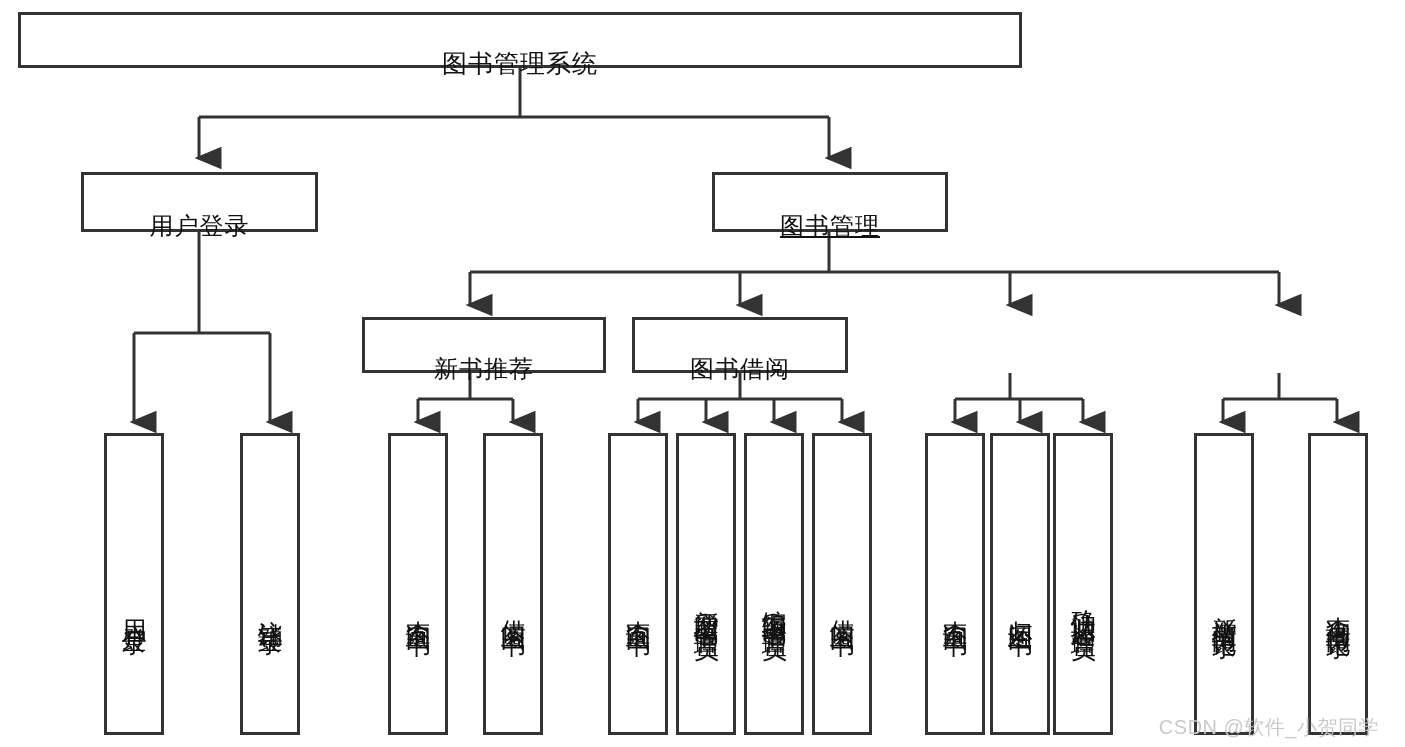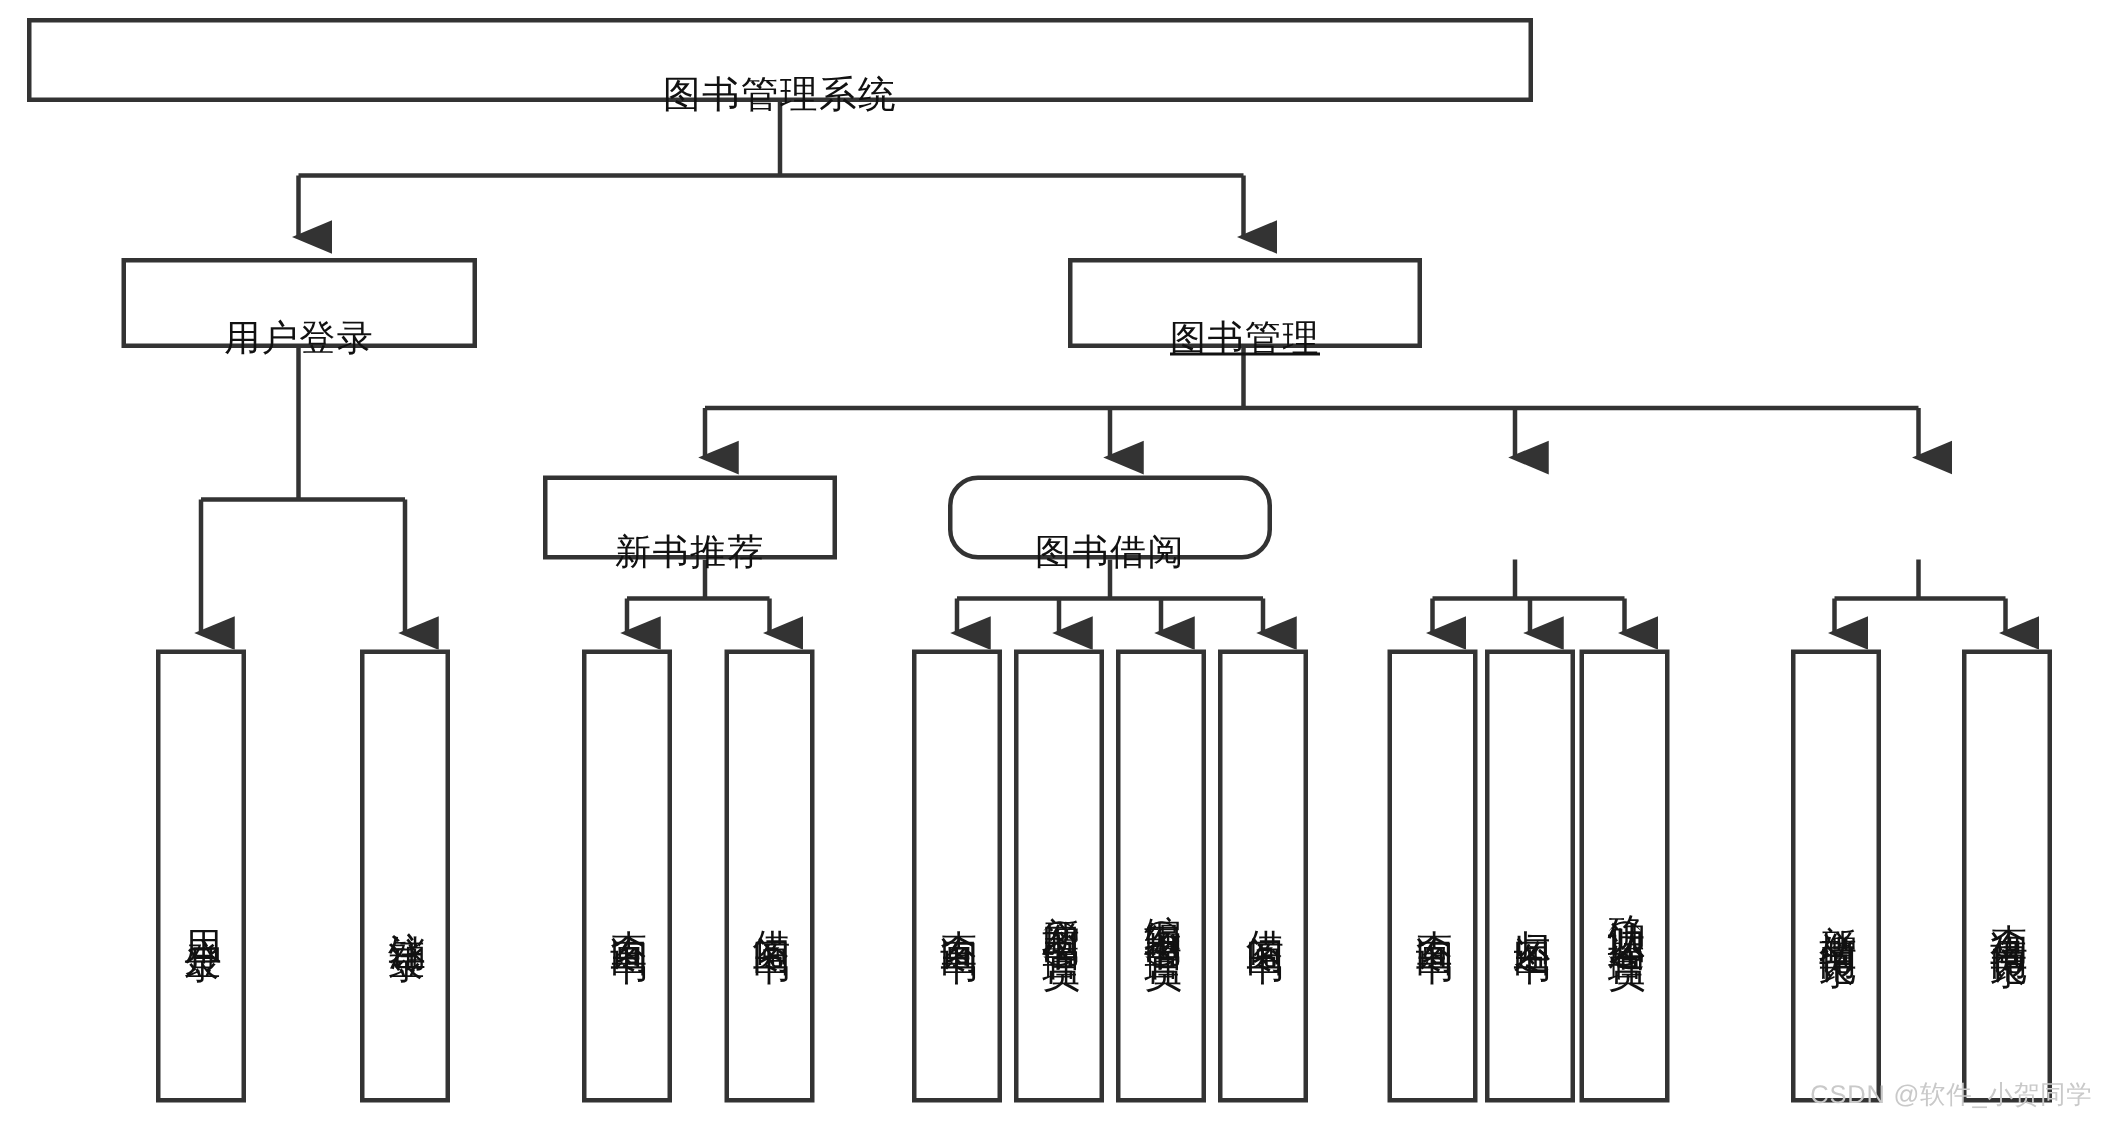"新书推荐" div.node { width: 196px -> 244px }
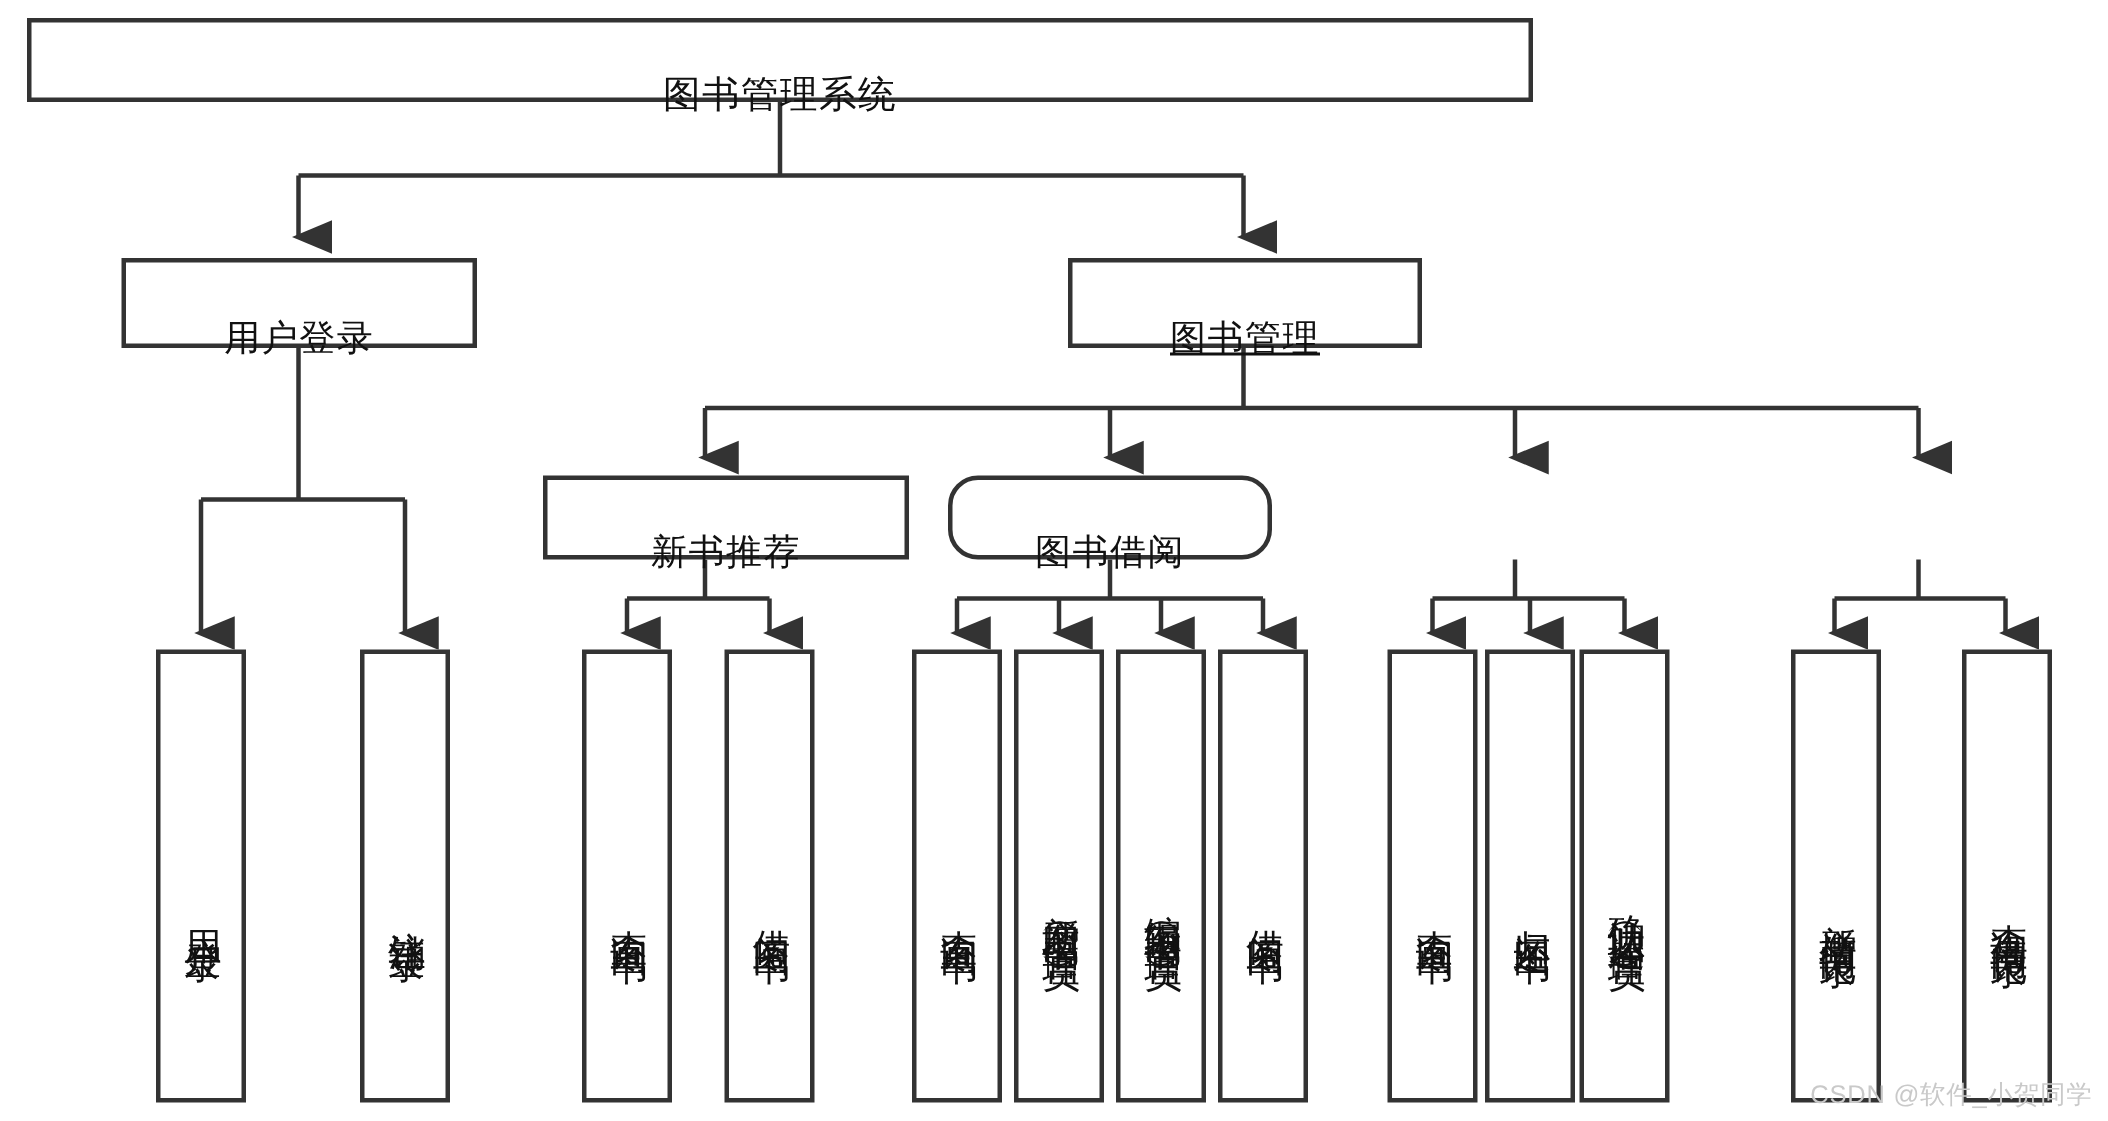"图书借阅" div.node { border-radius: 20px -> none }
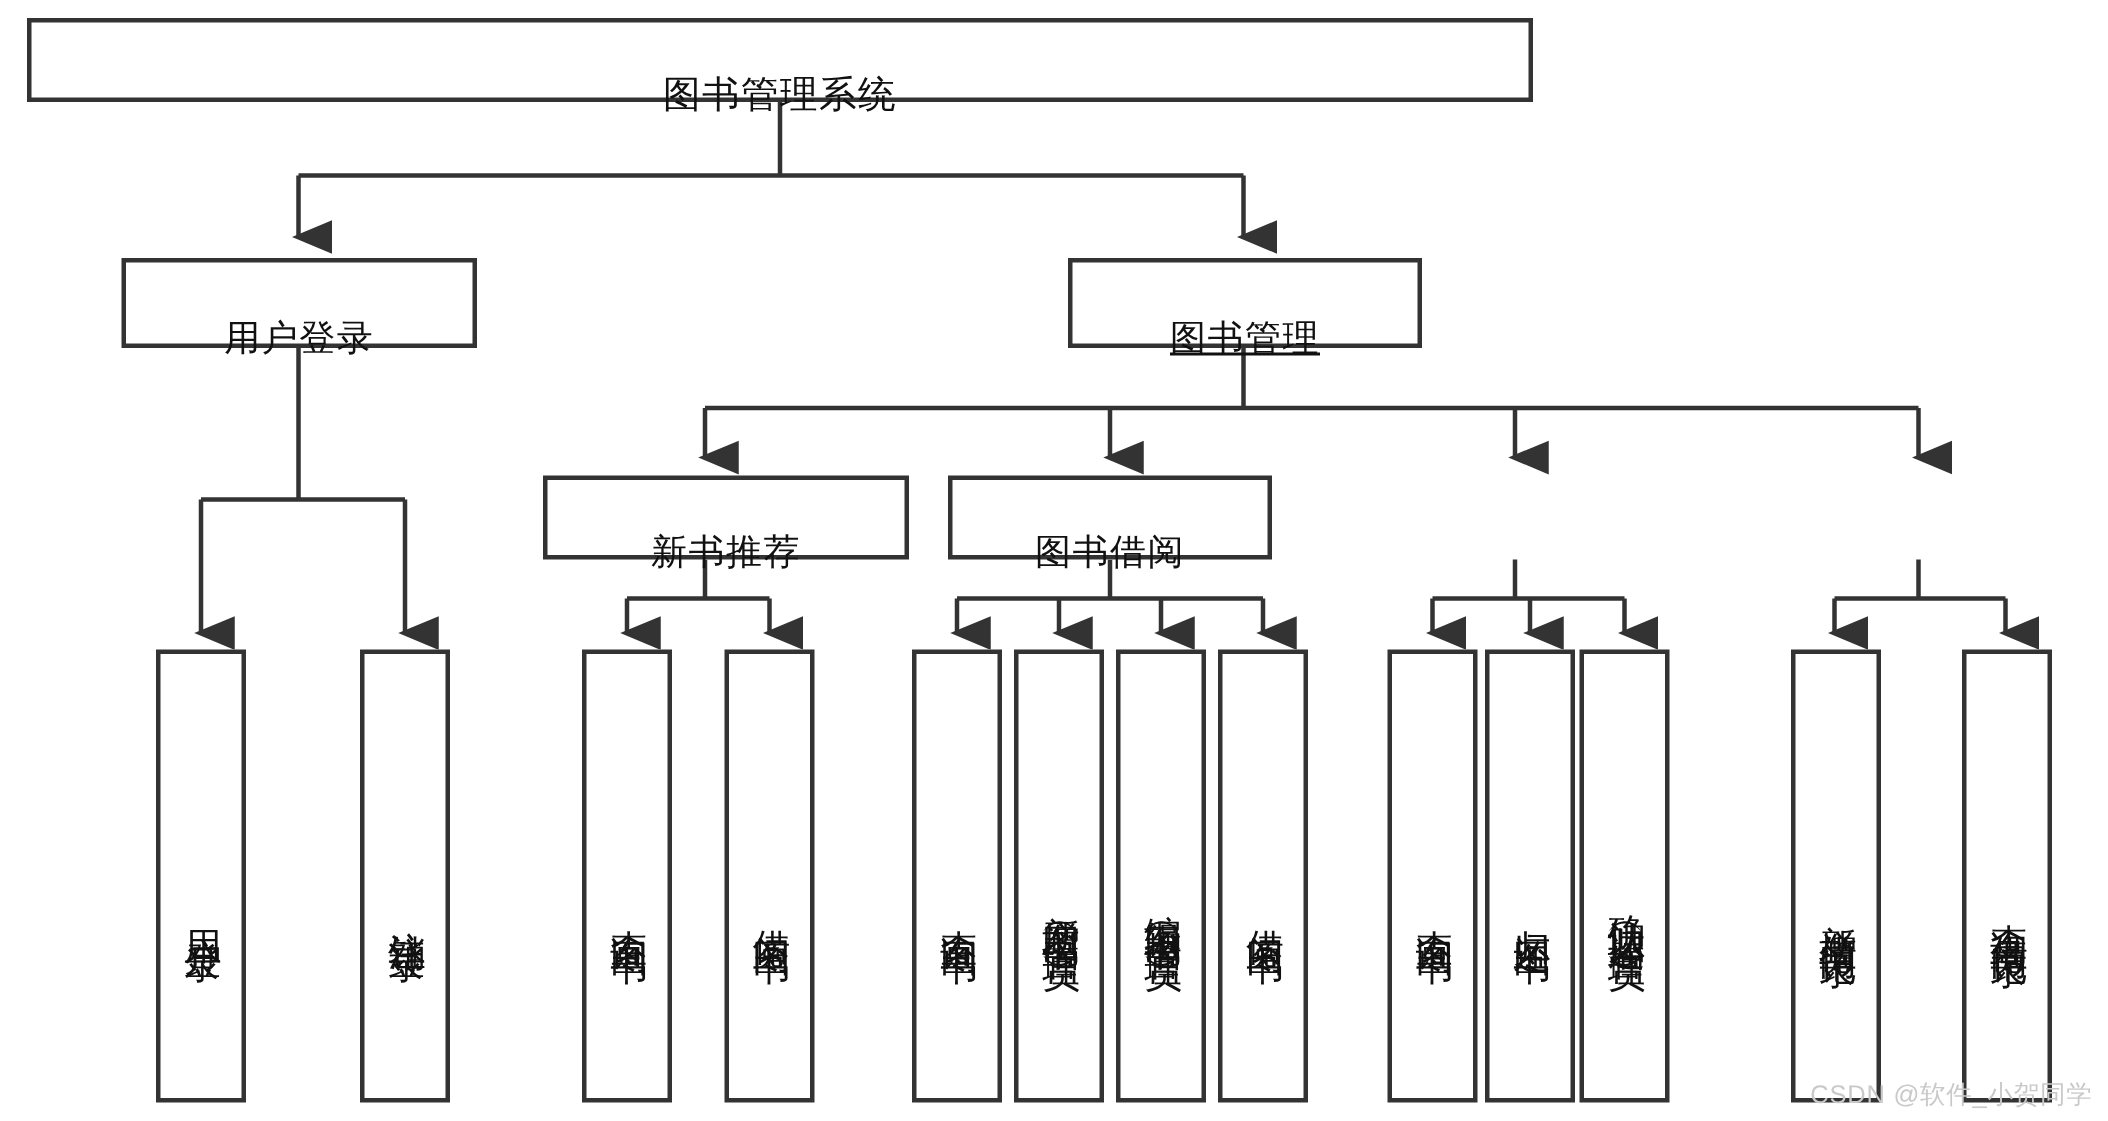"CSDN @软件_小贺同学" .watermark { font-size: 17px -> 20px; right: 10px -> 26px }
